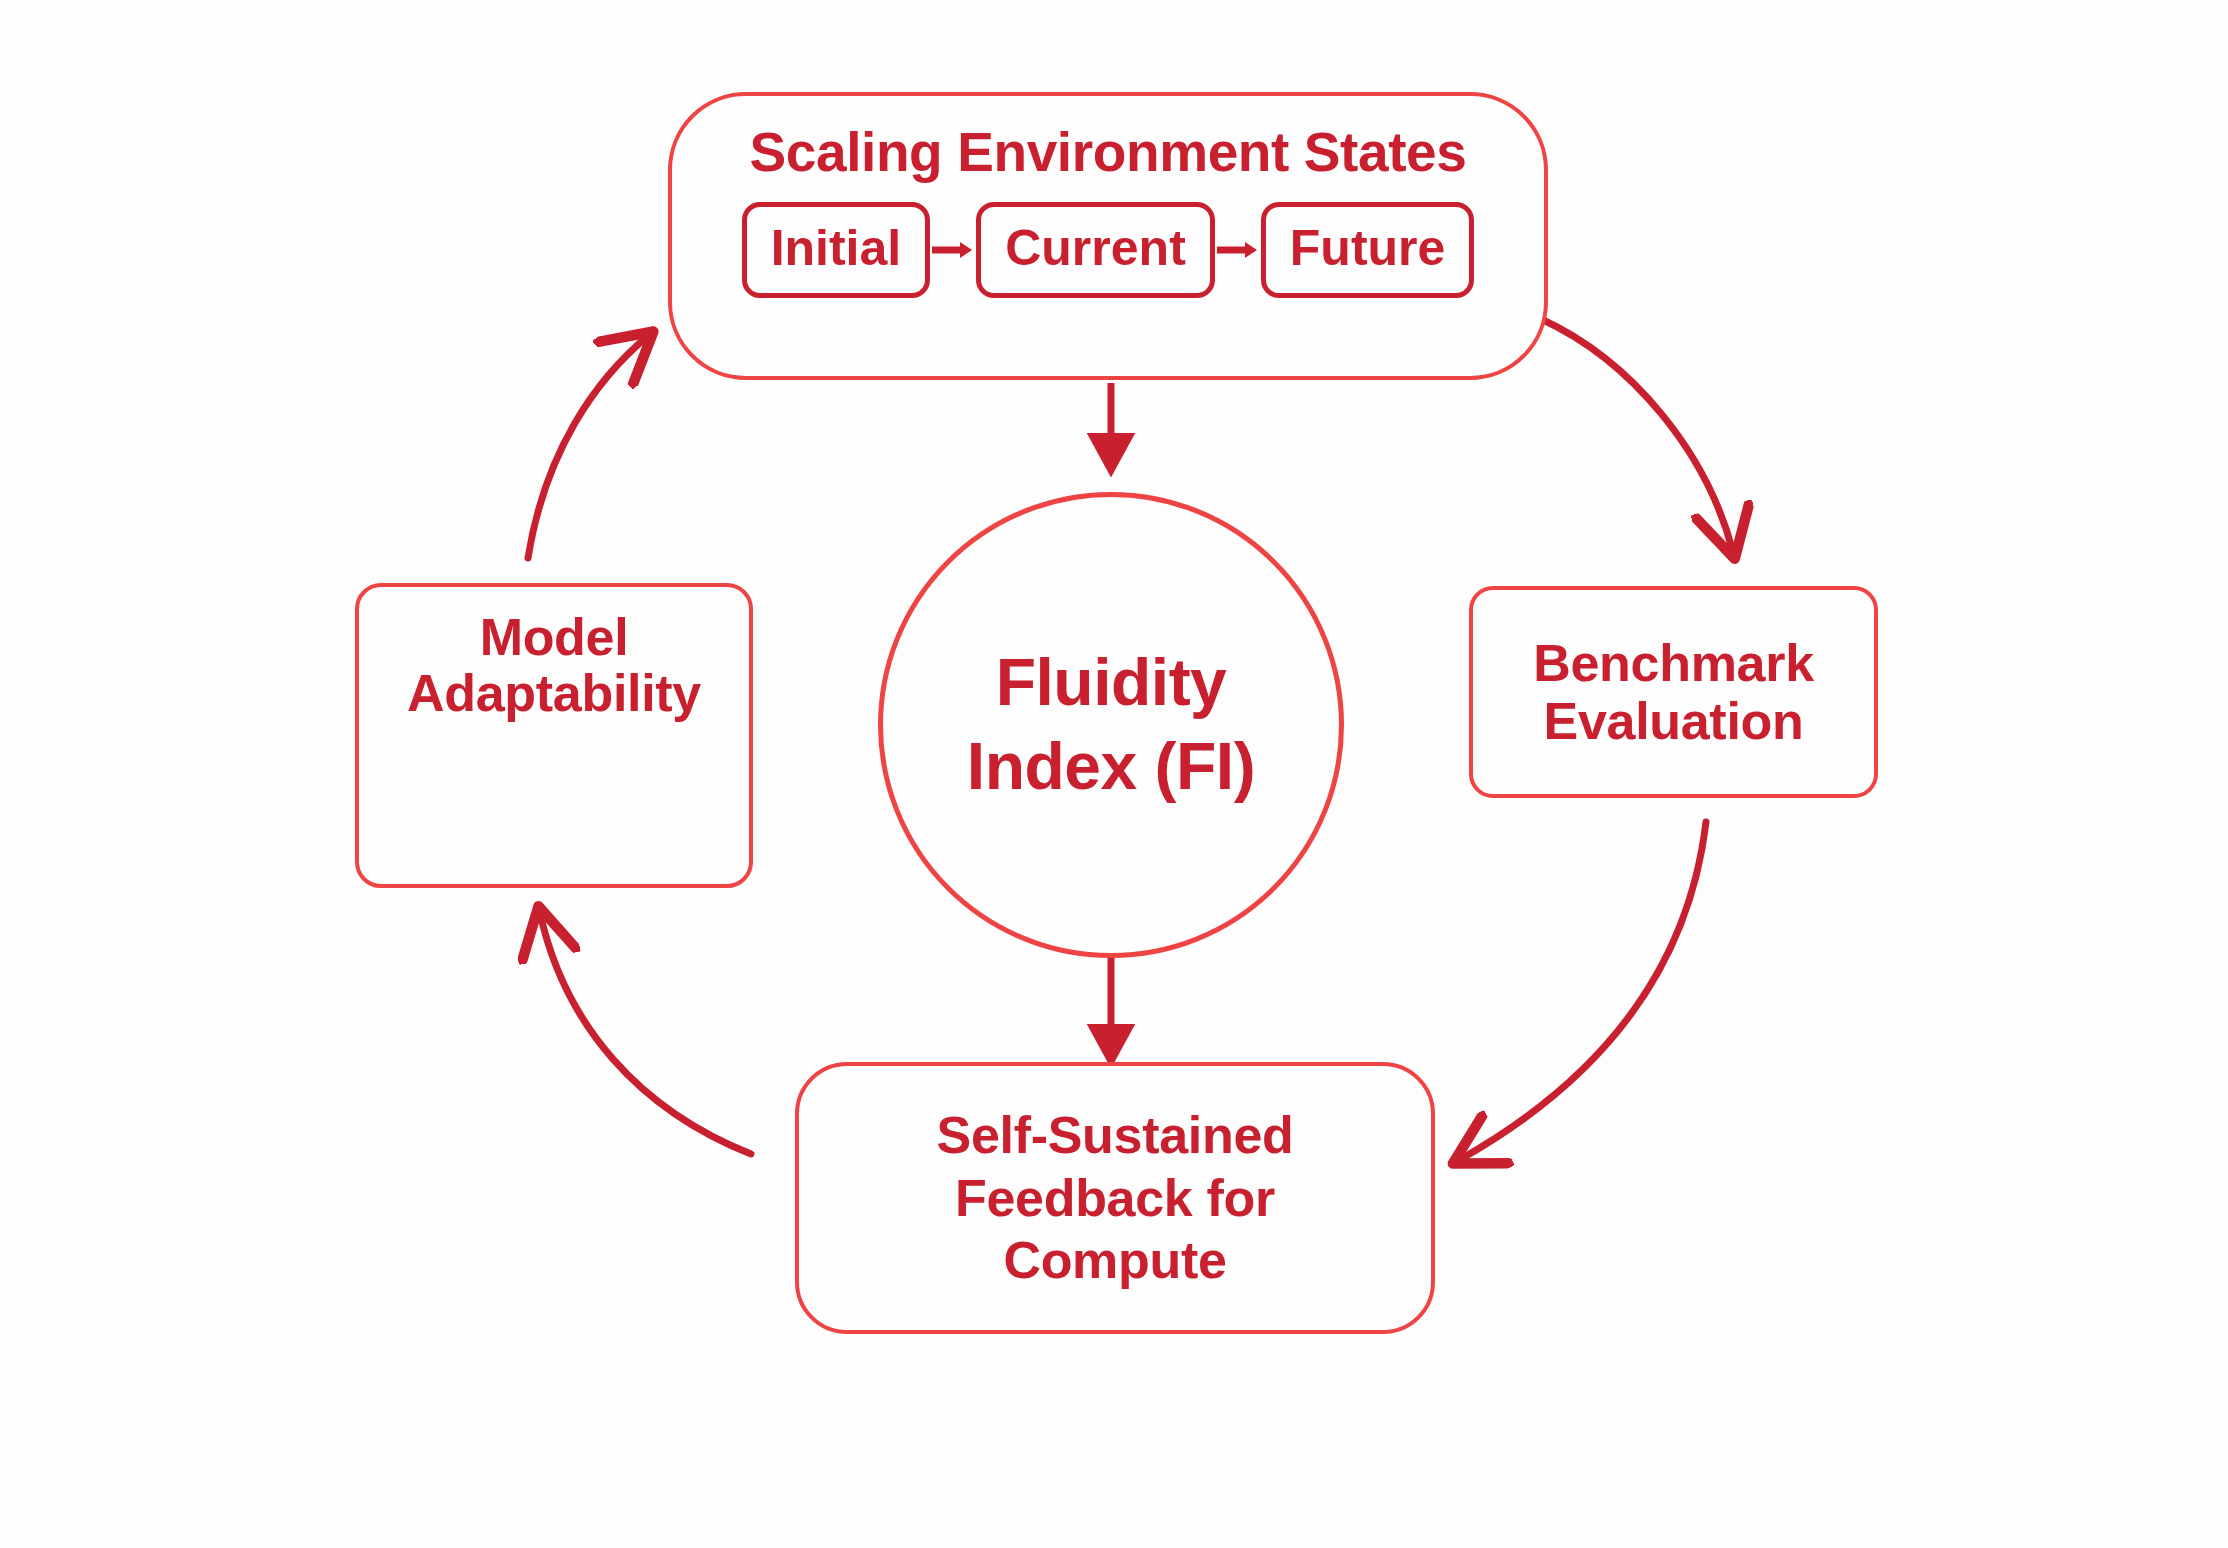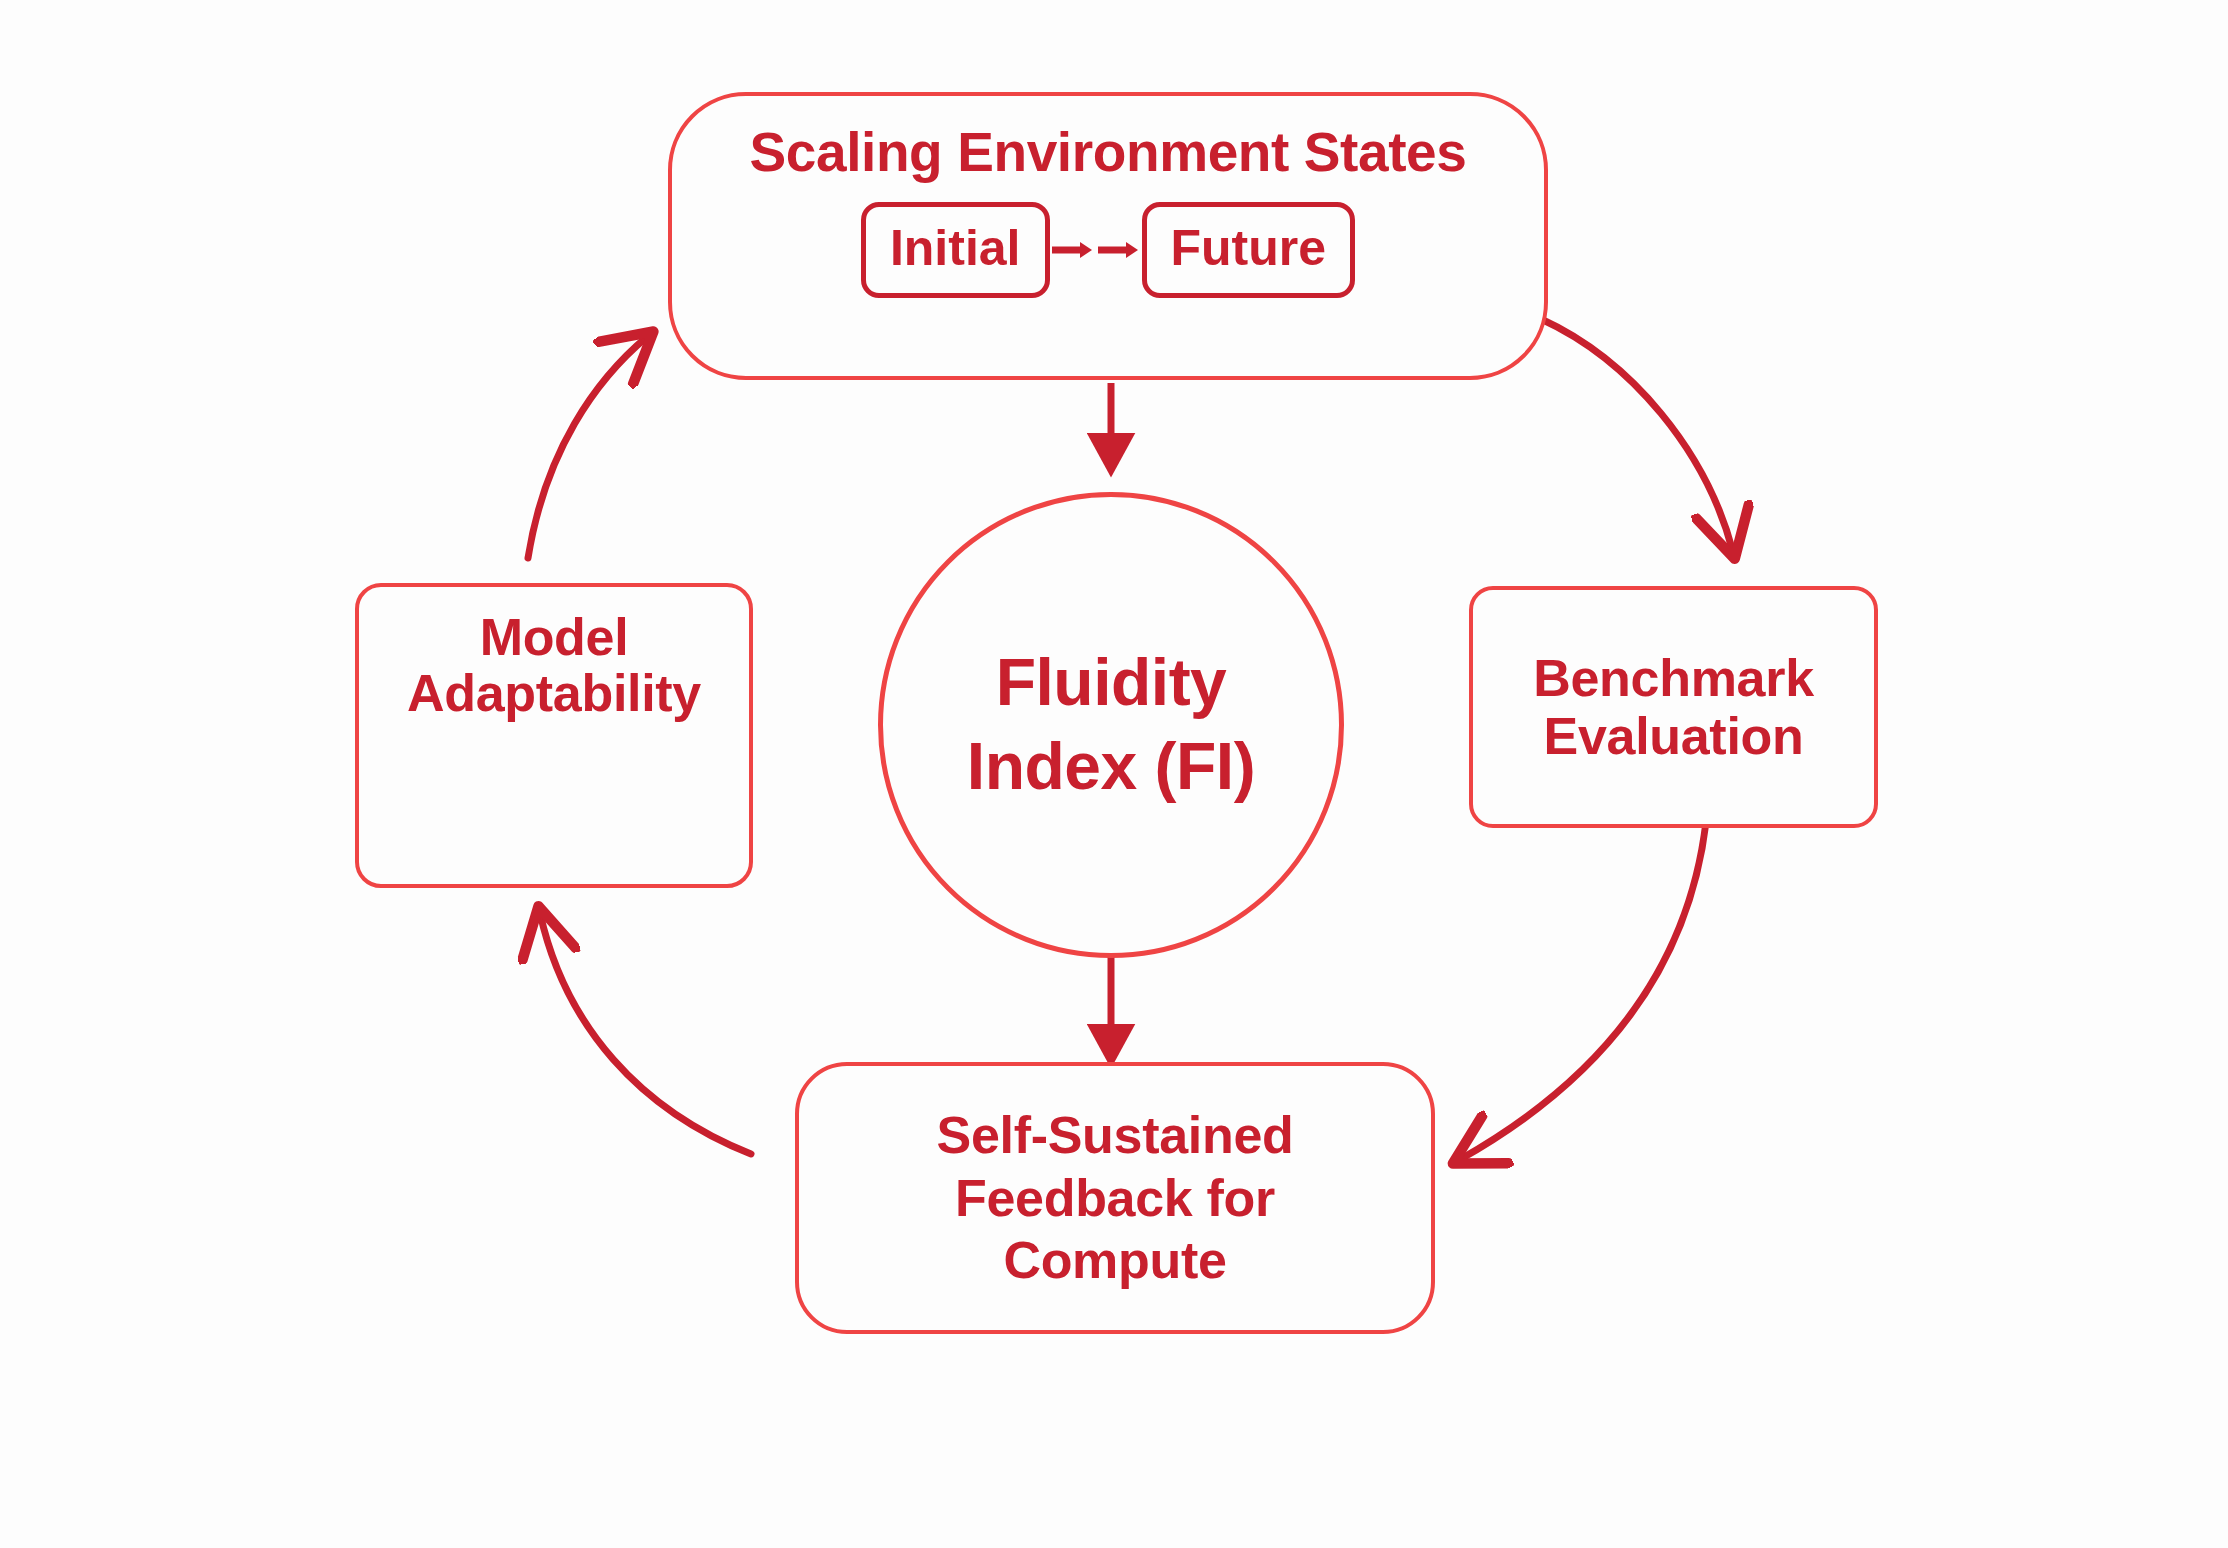"Current" div.state-chip { html: none -> <div> <span>Current</span> </div> }
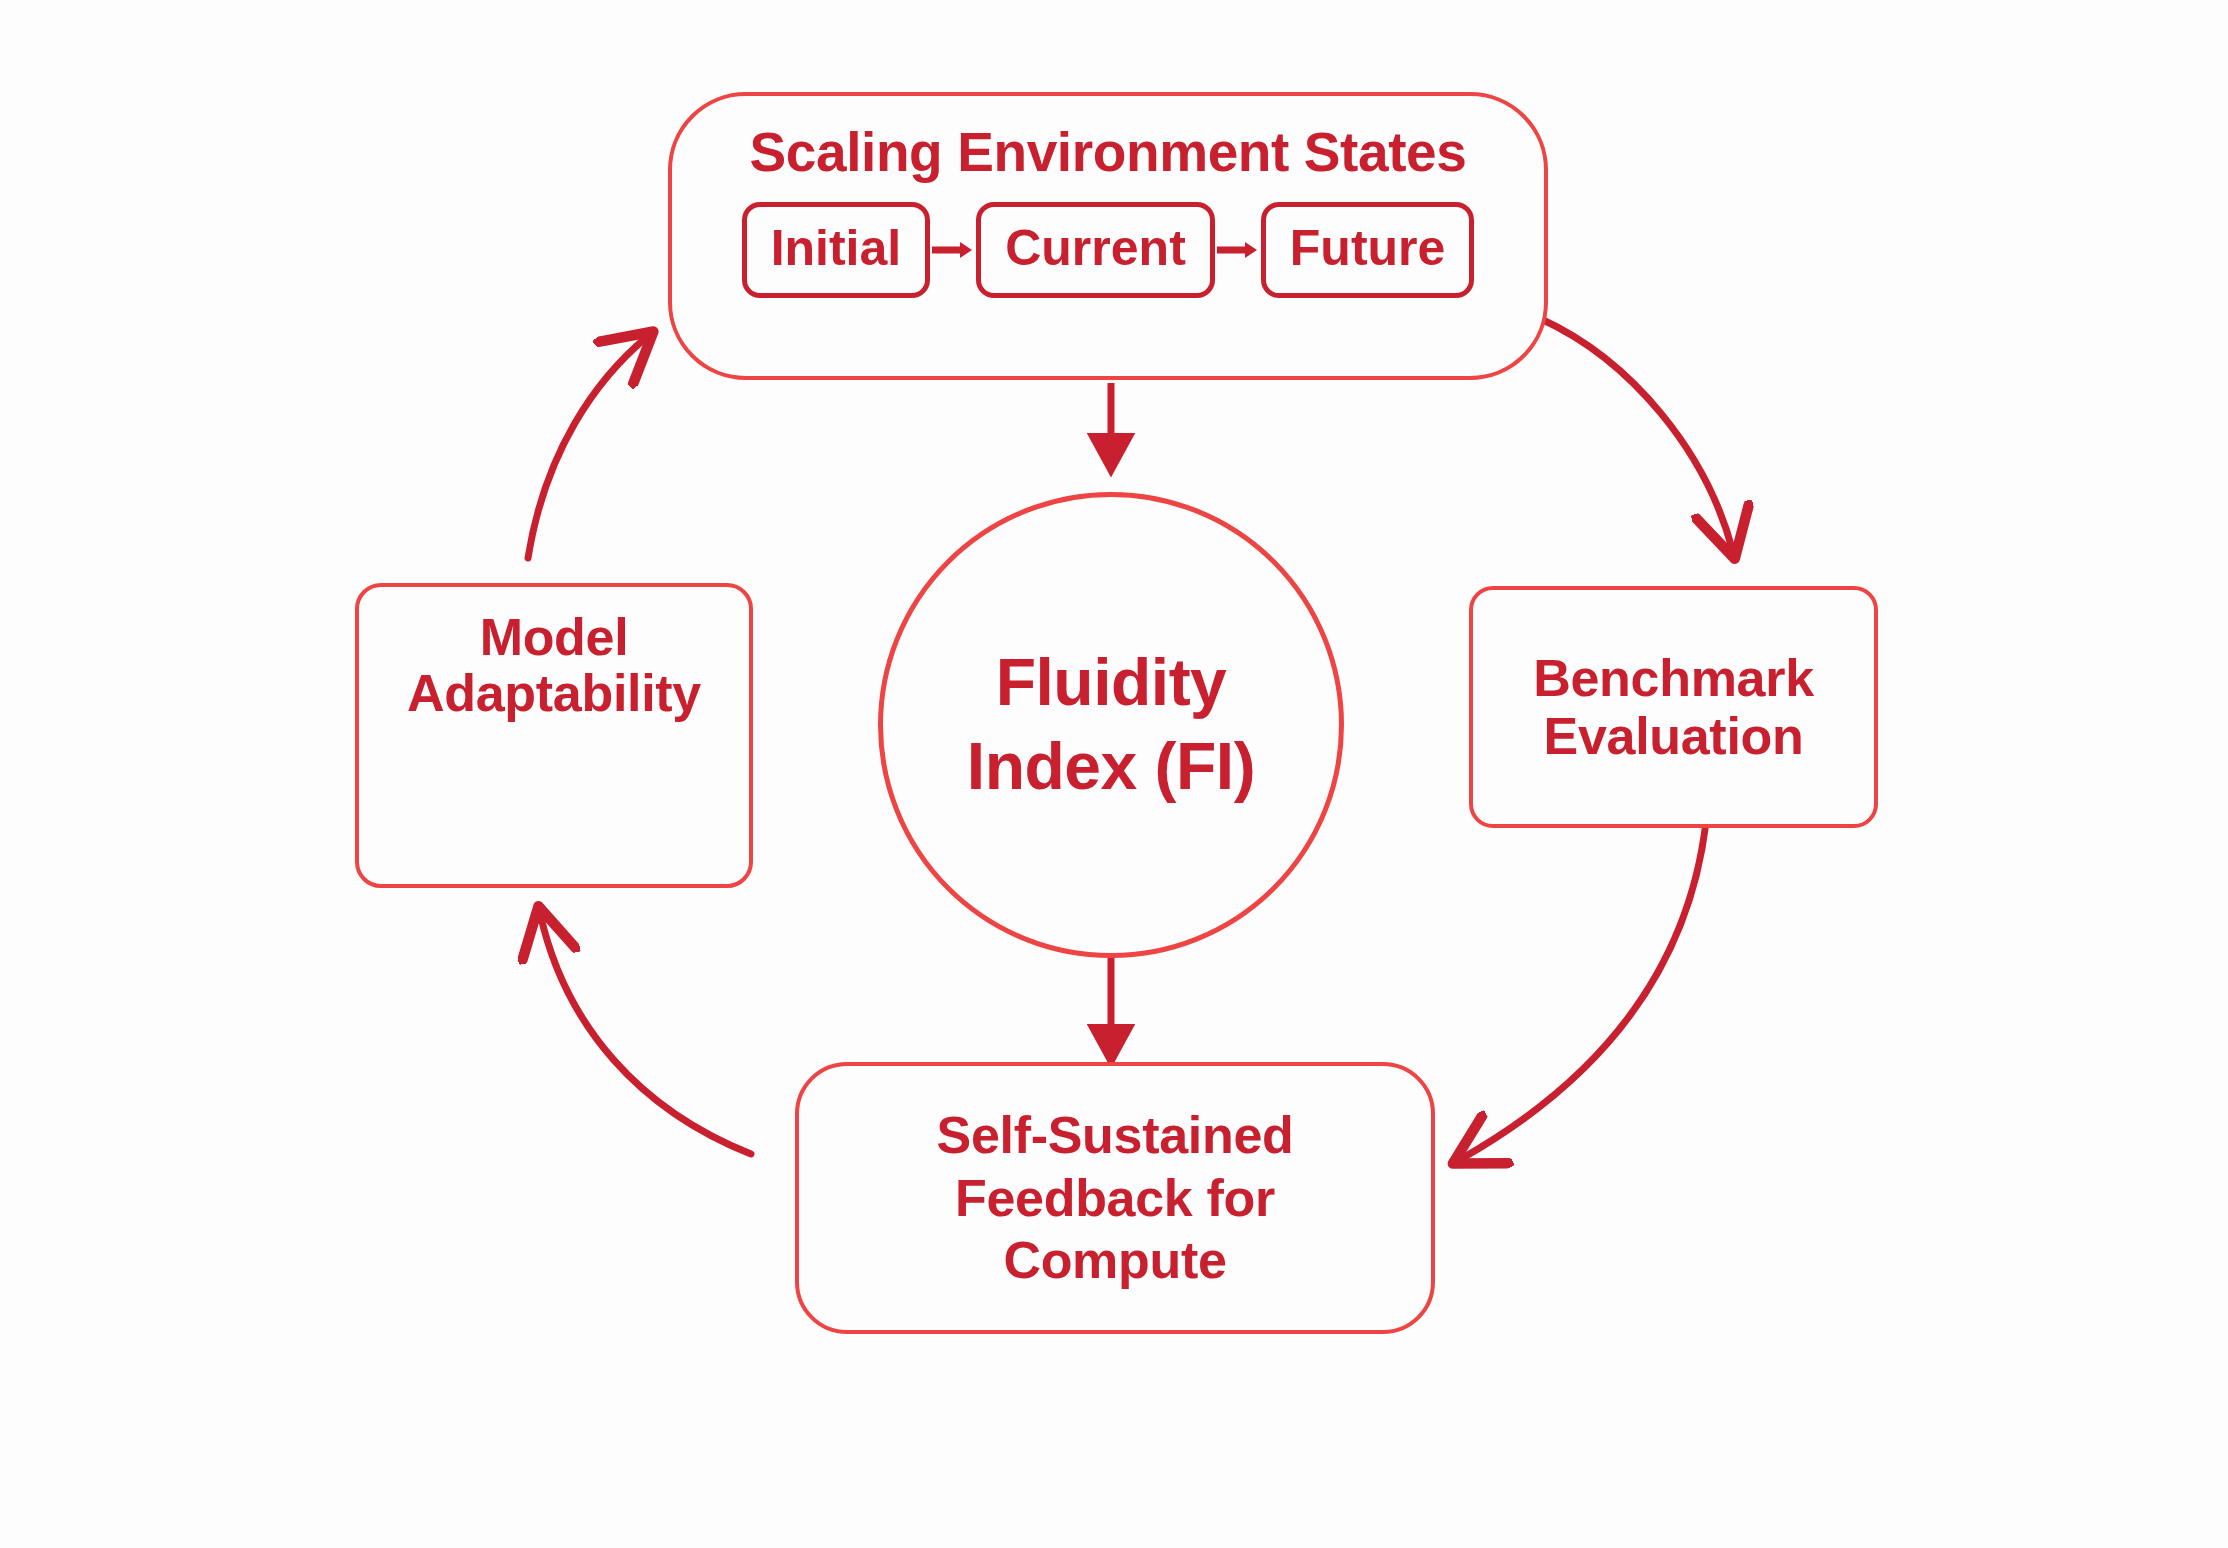"Benchmark" #node-bench { height: 242px -> 212px }
